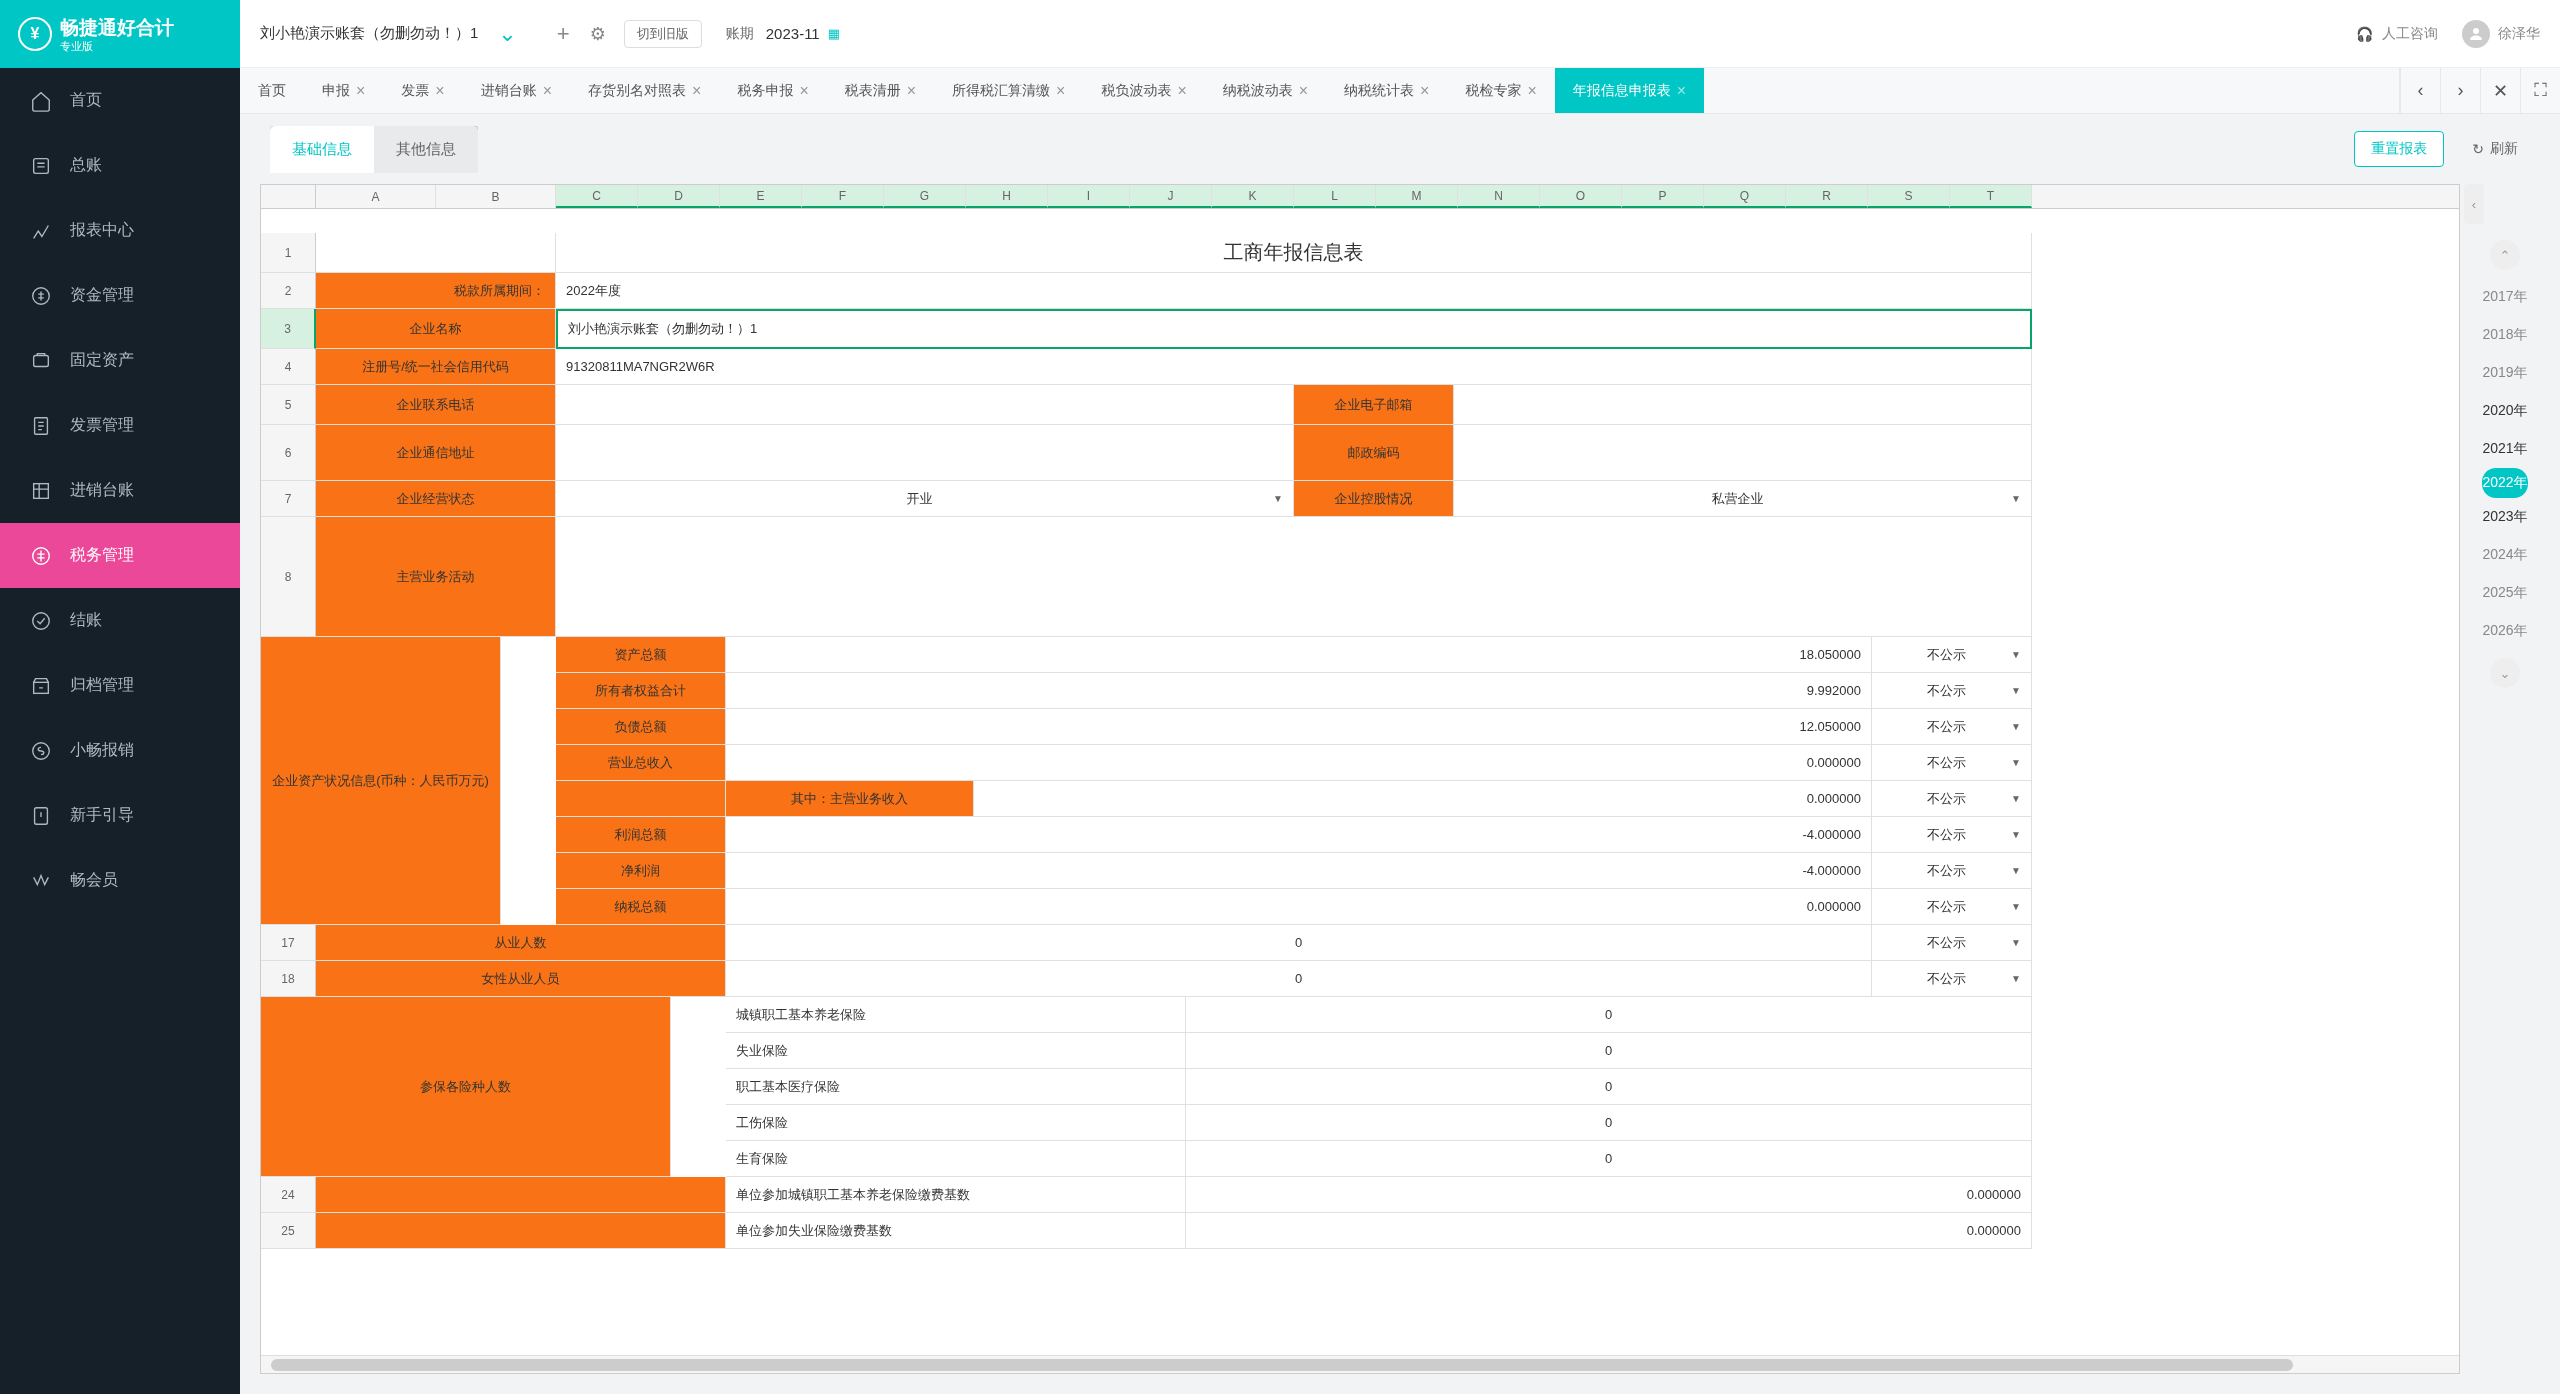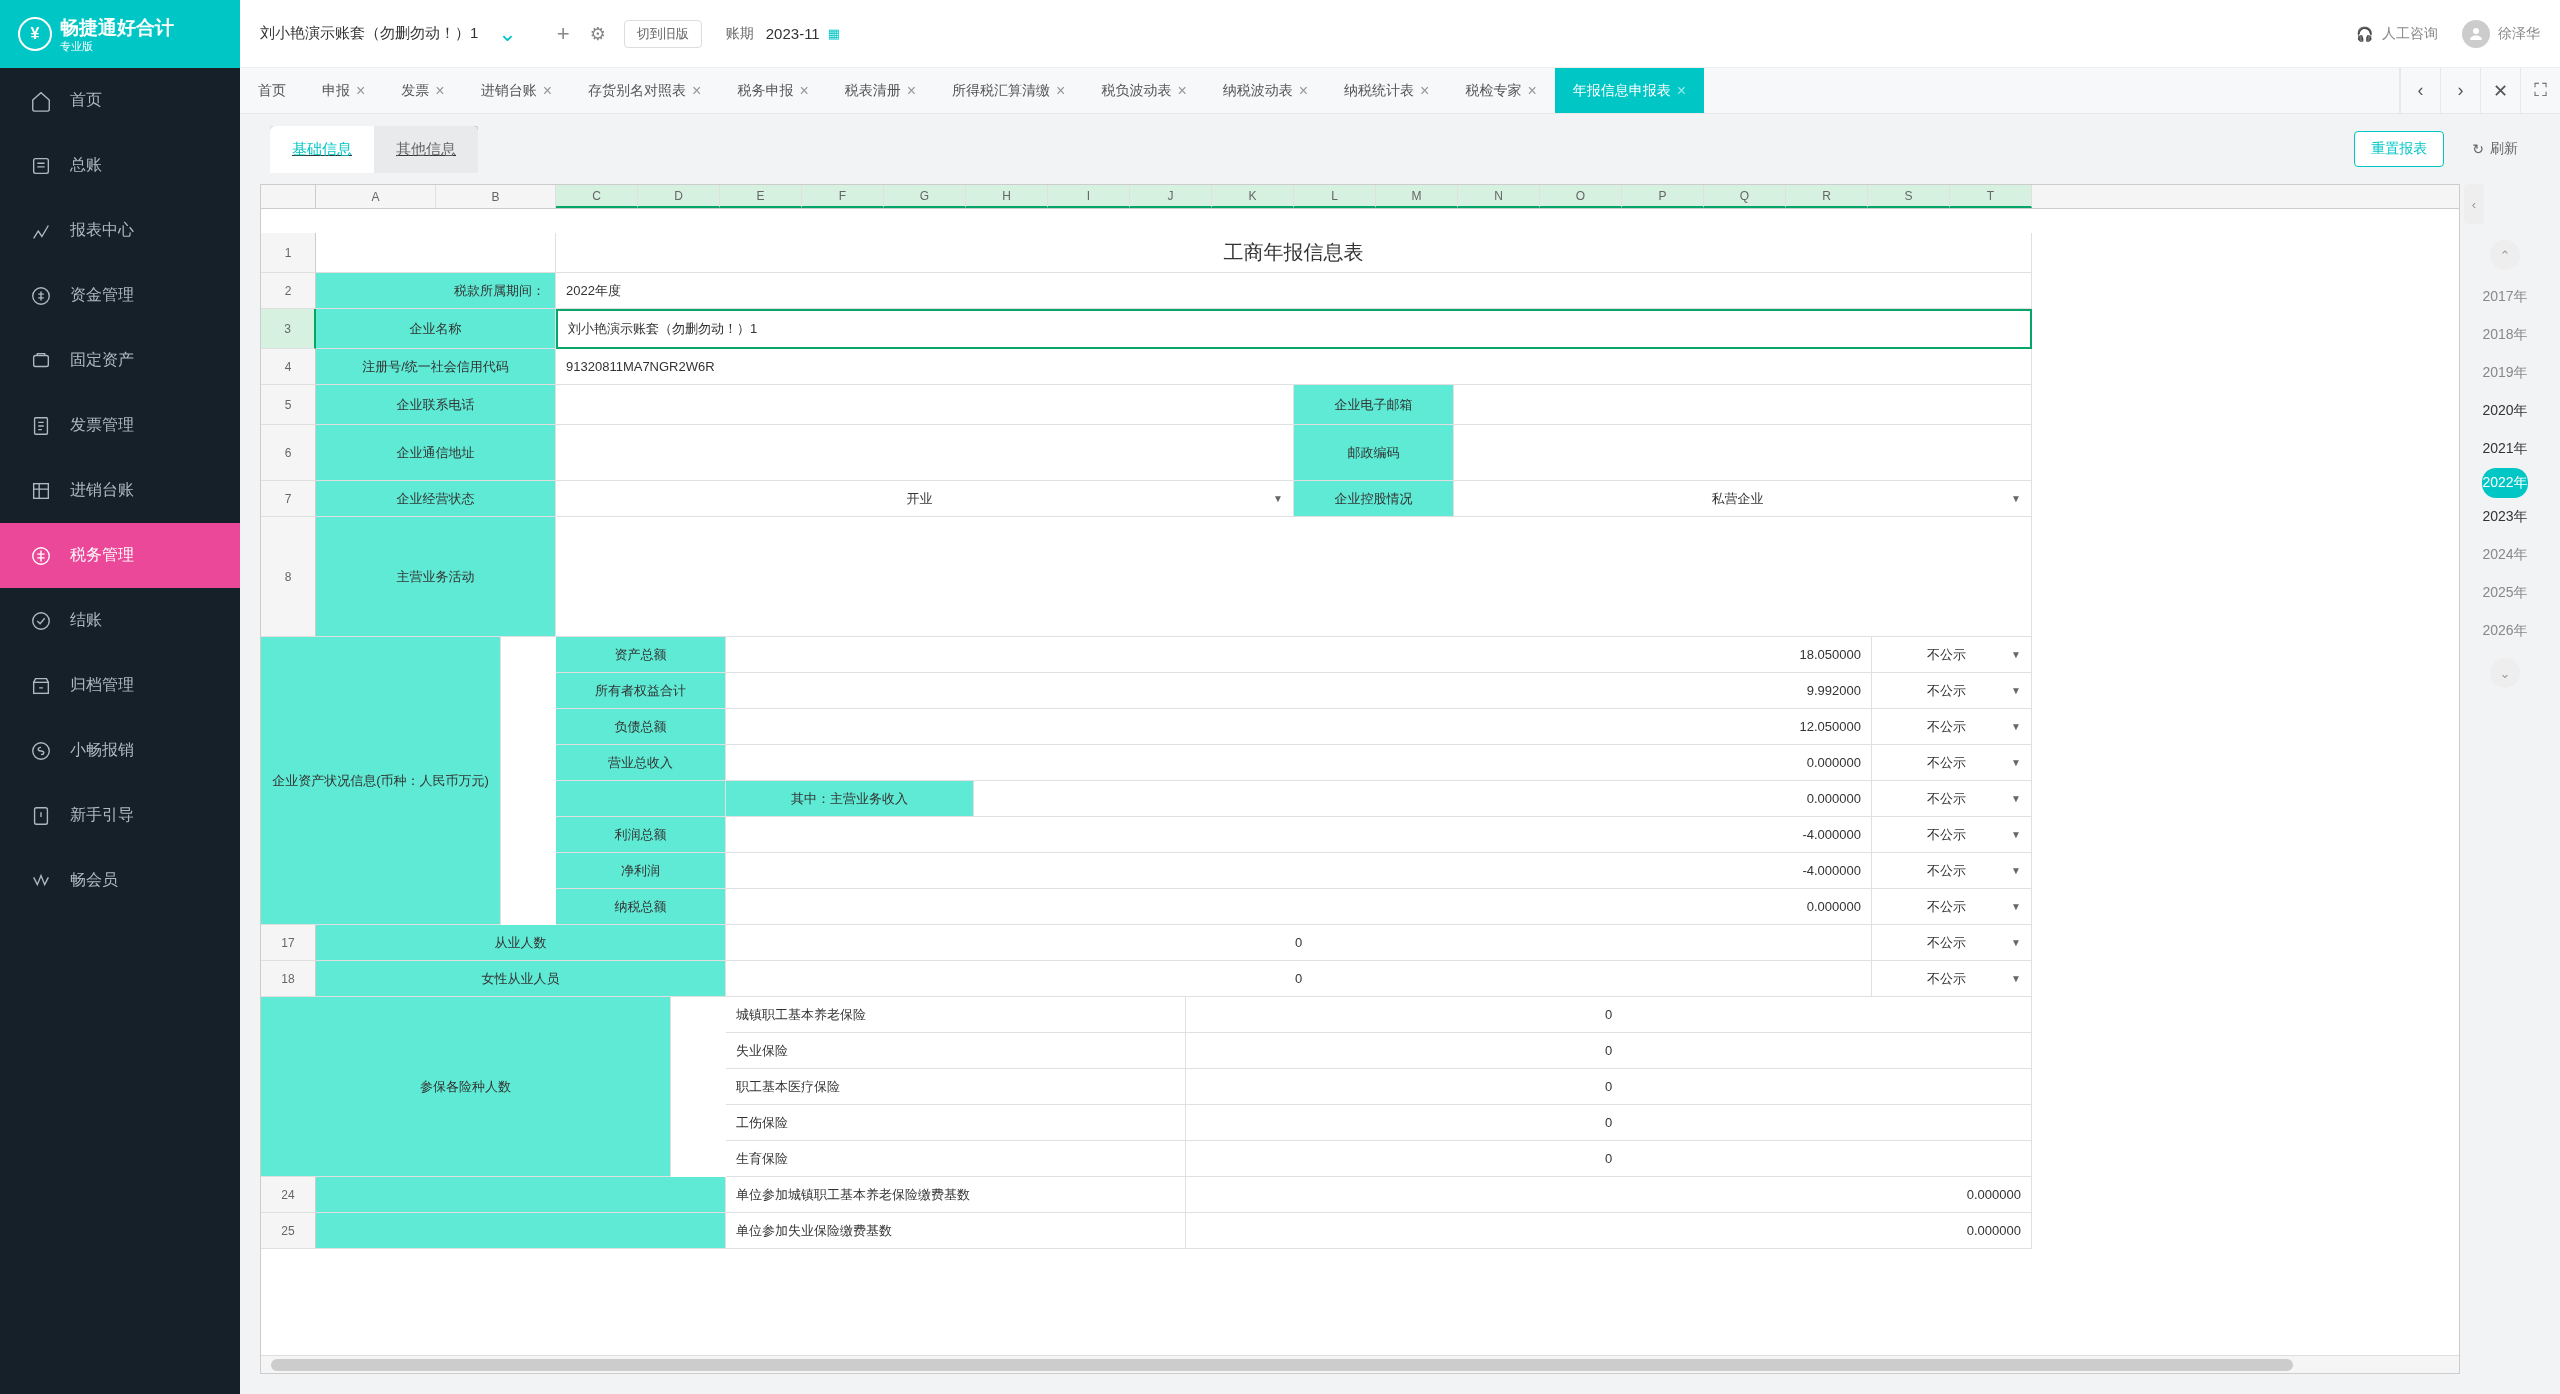"基础信息" .sub-tabs { text-decoration: underline -> none }
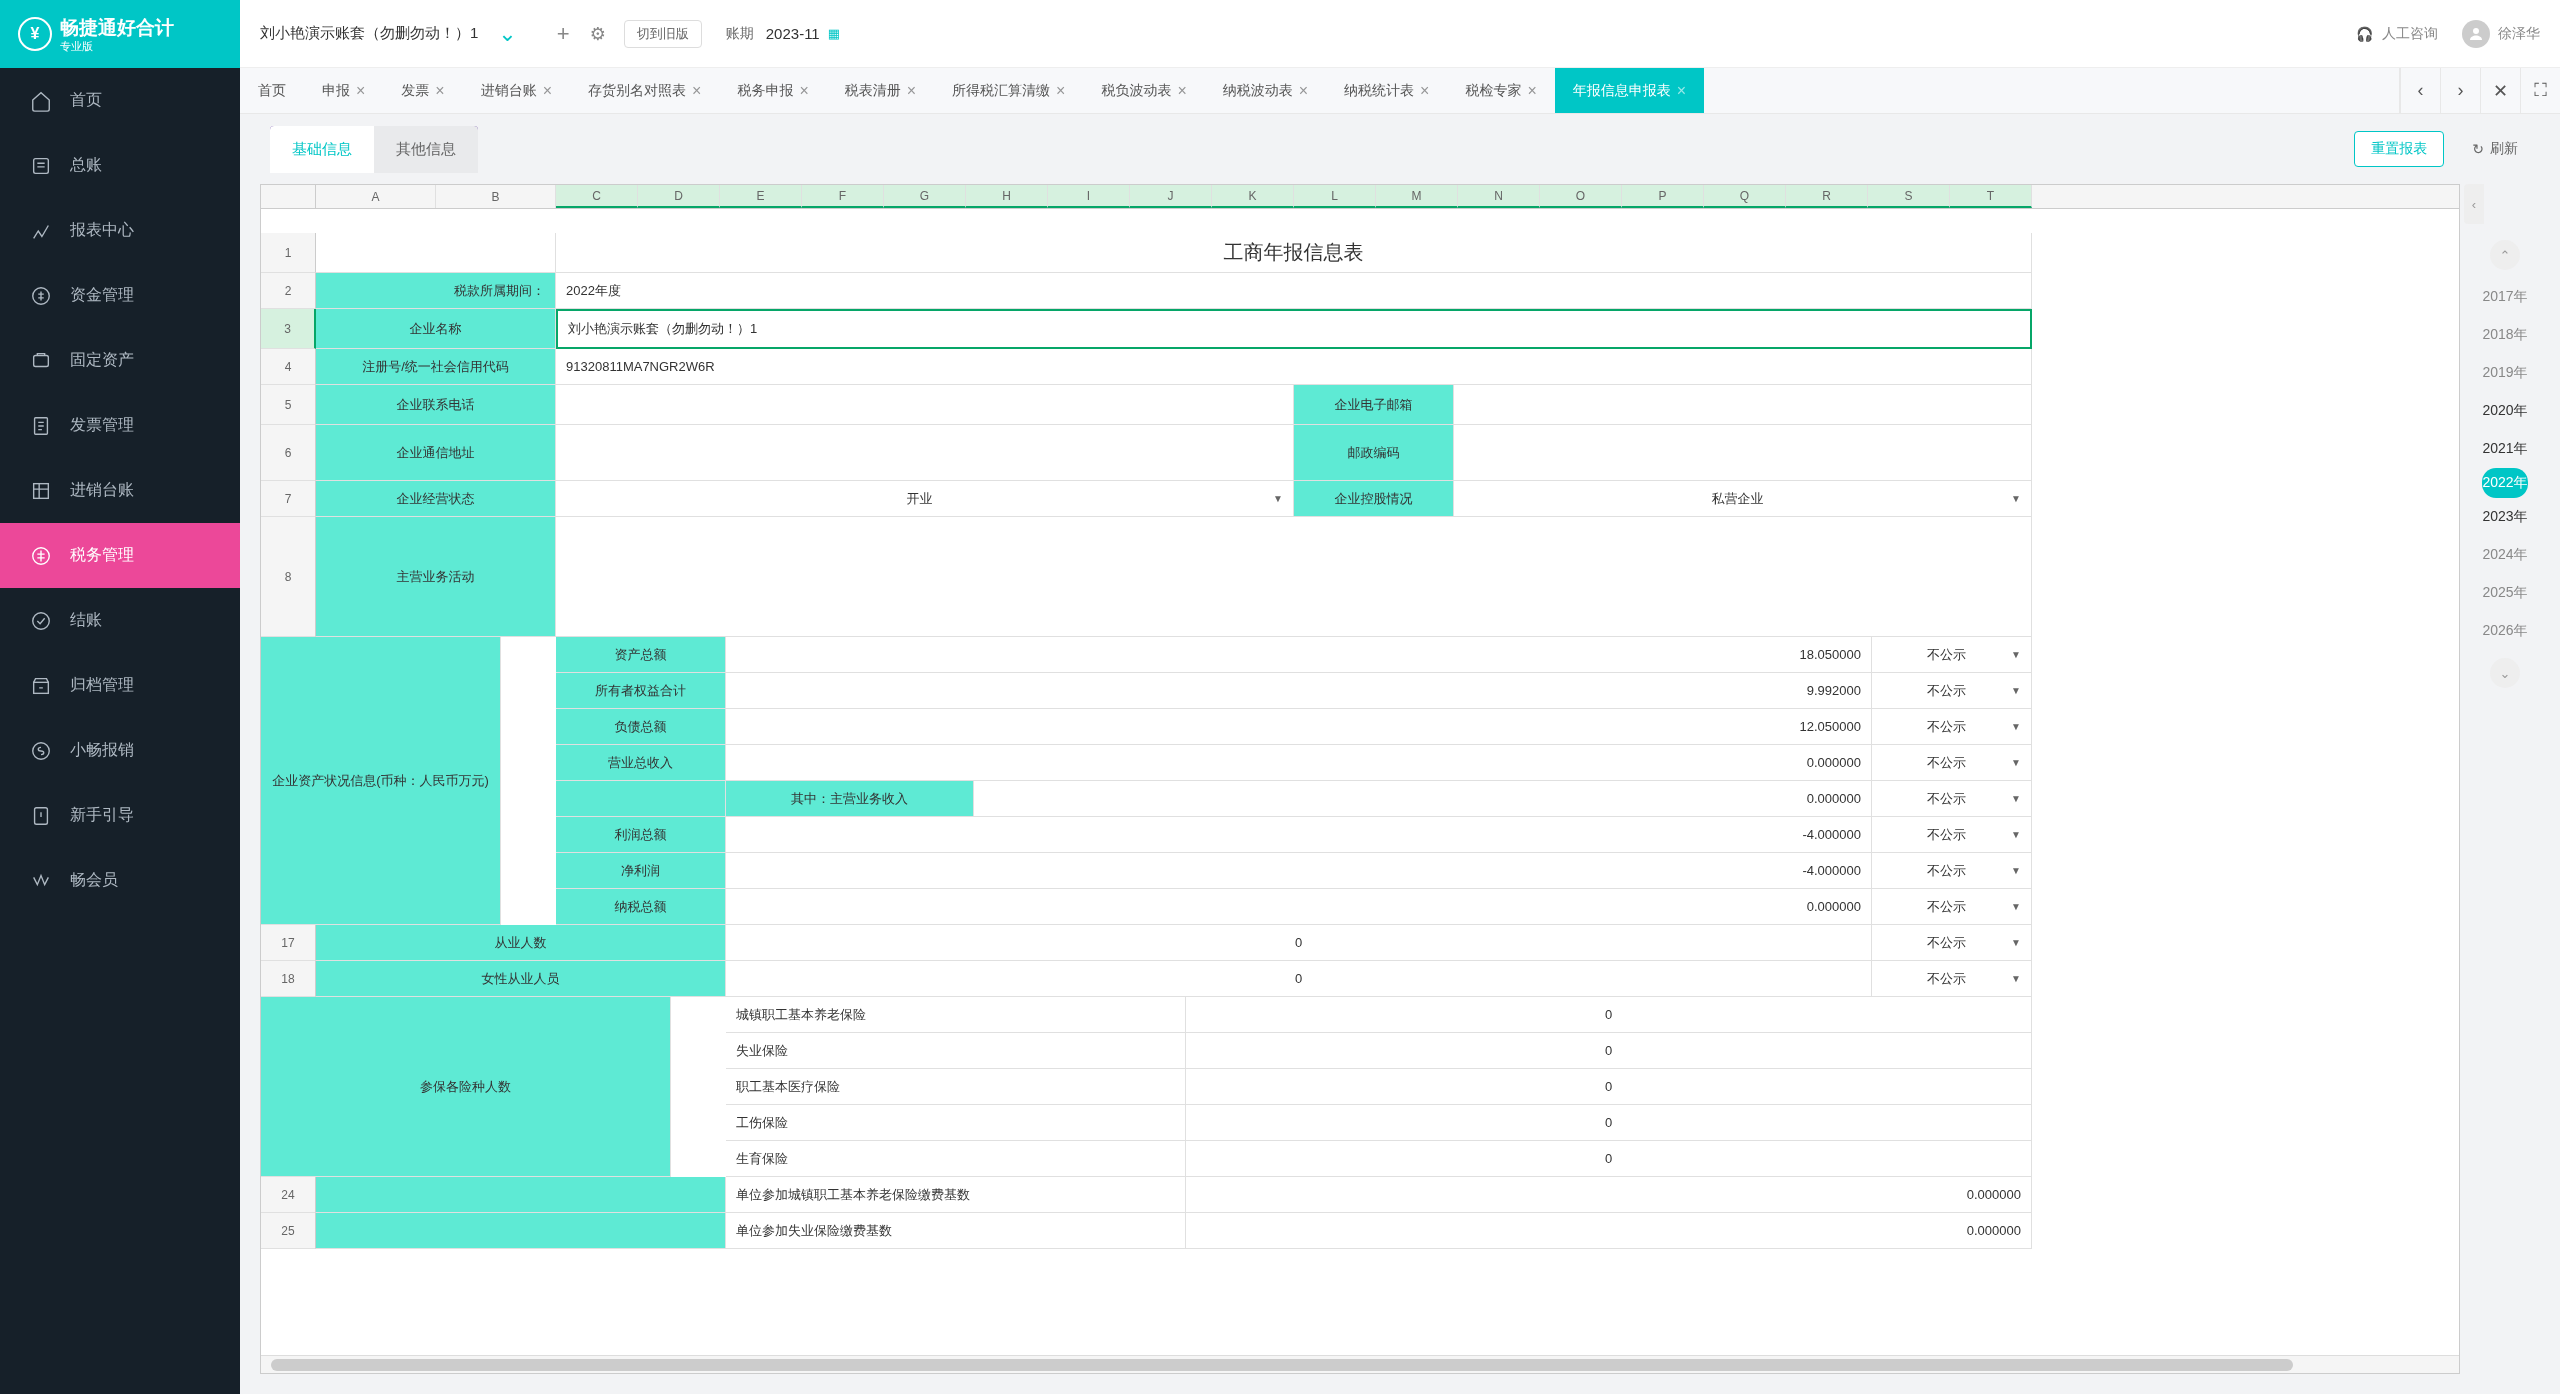"税款所属期间：" .cell.label { background: #5eead4 -> #f97316 }
